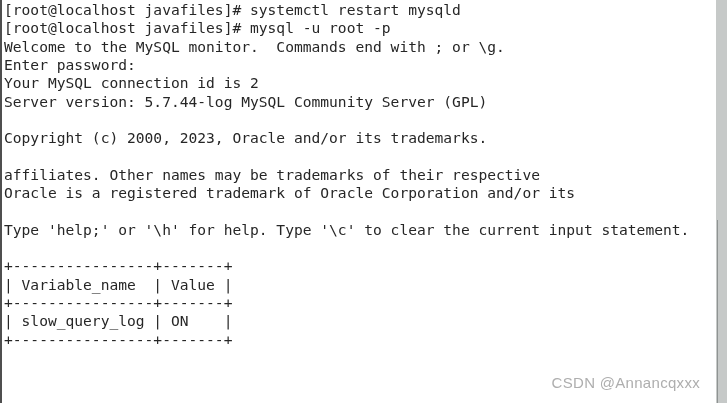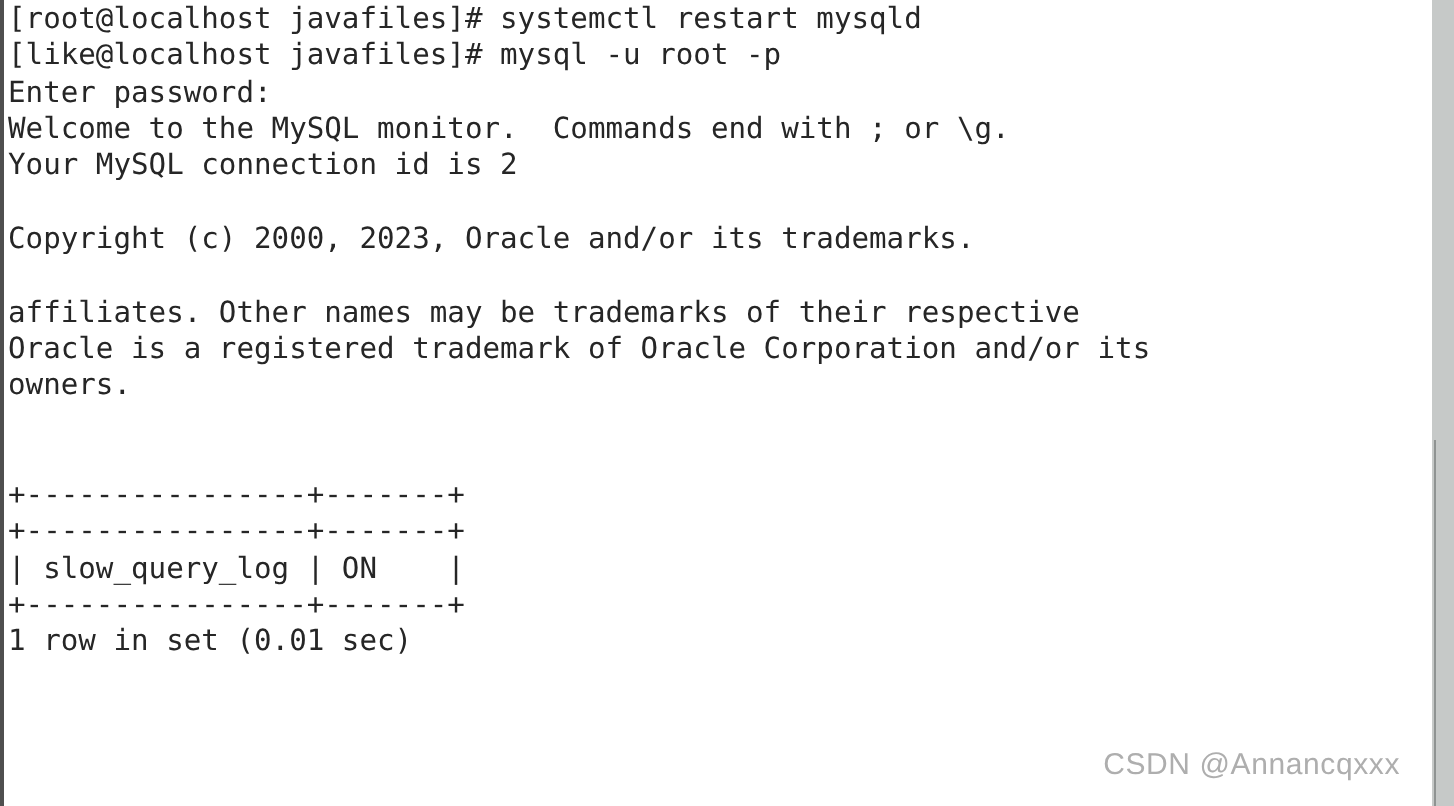"[like@localhost javafiles]# mysql -u" div.line { text: like@localhost -> root@localhost }
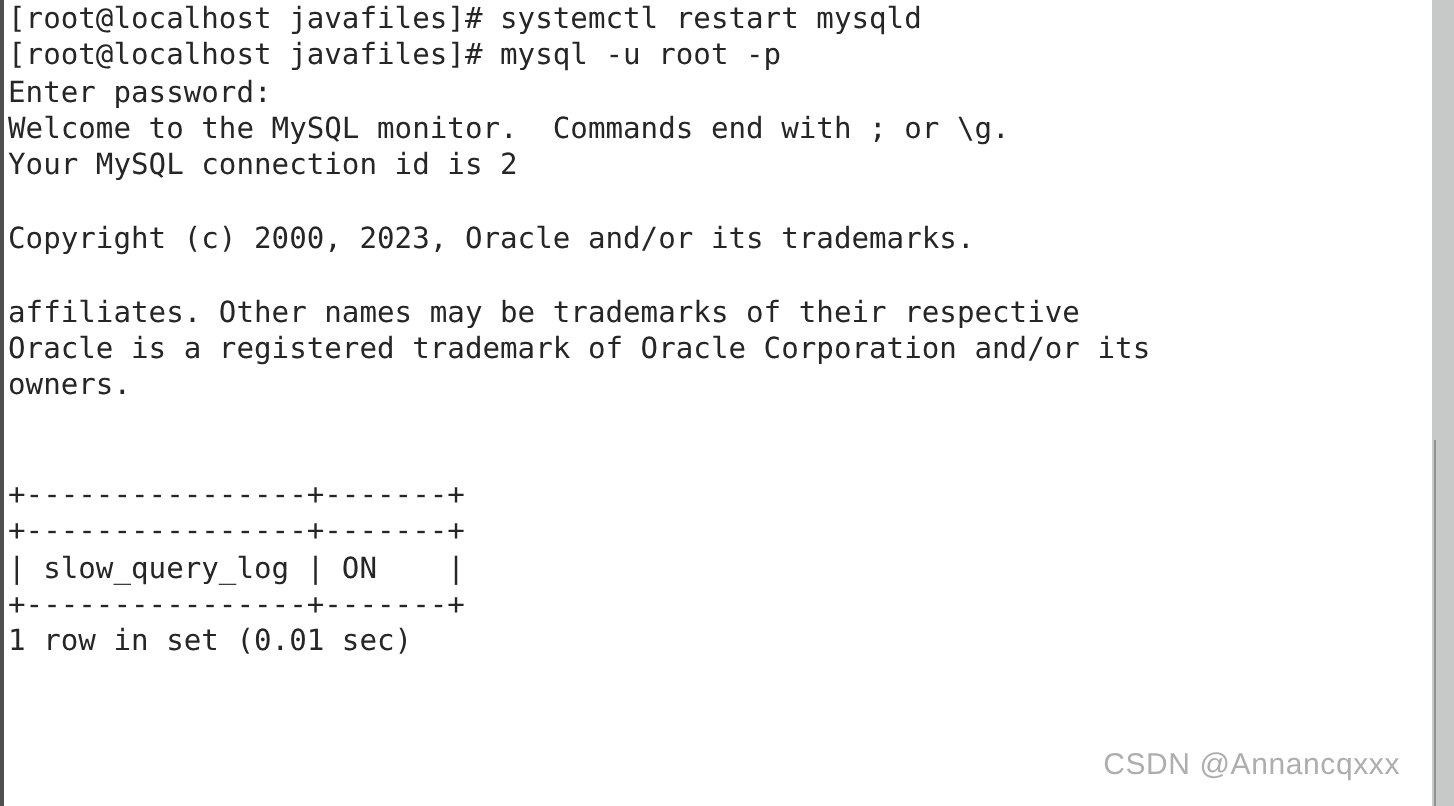"Enter password:" div.line { order: before "Welcome to the MySQL monitor." -> after "Welcome to the MySQL monitor." }
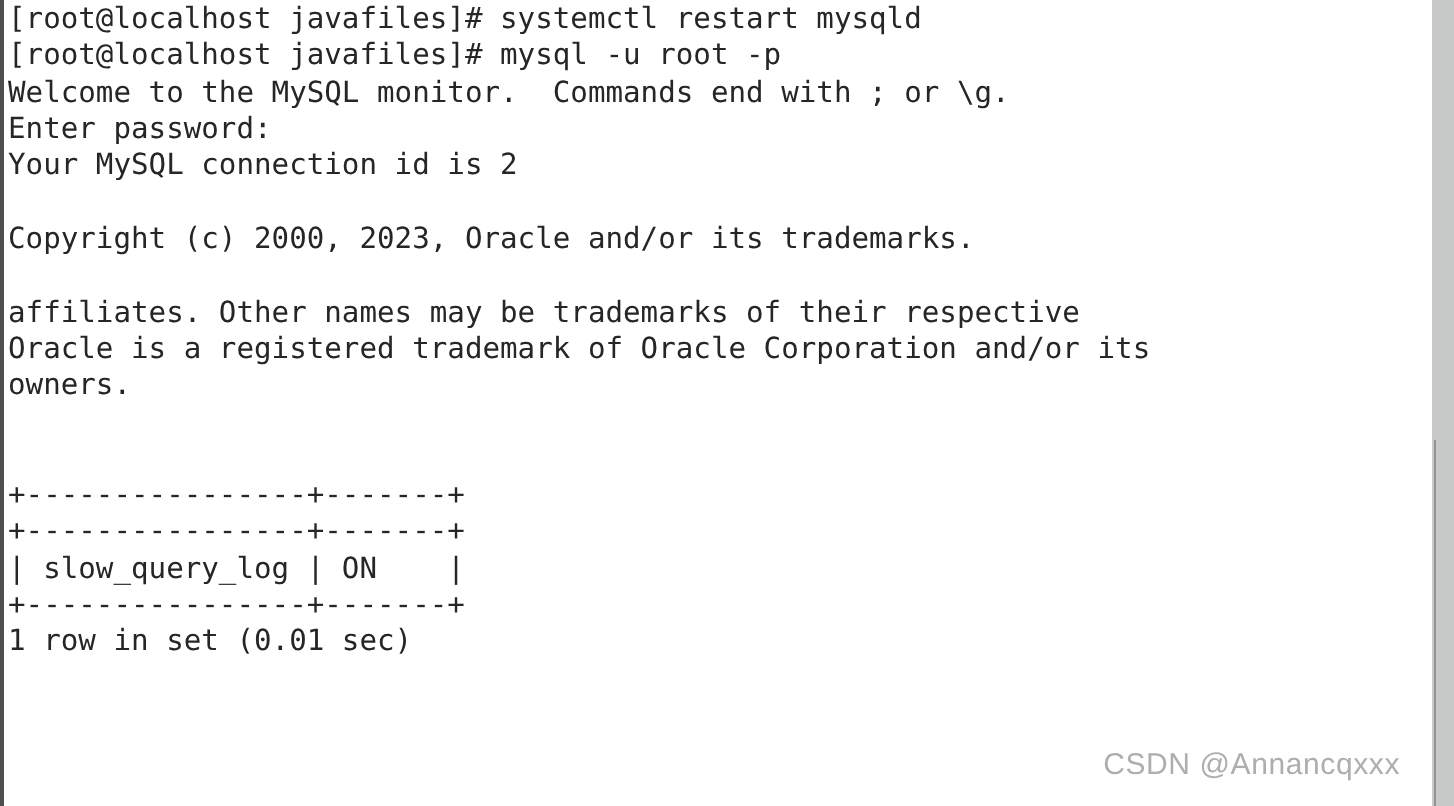"Server version: 5.7.44-log MySQL" div.line { html: none -> <div>Server version: 5.7.44-log MySQL Community Server (GPL)</div> }
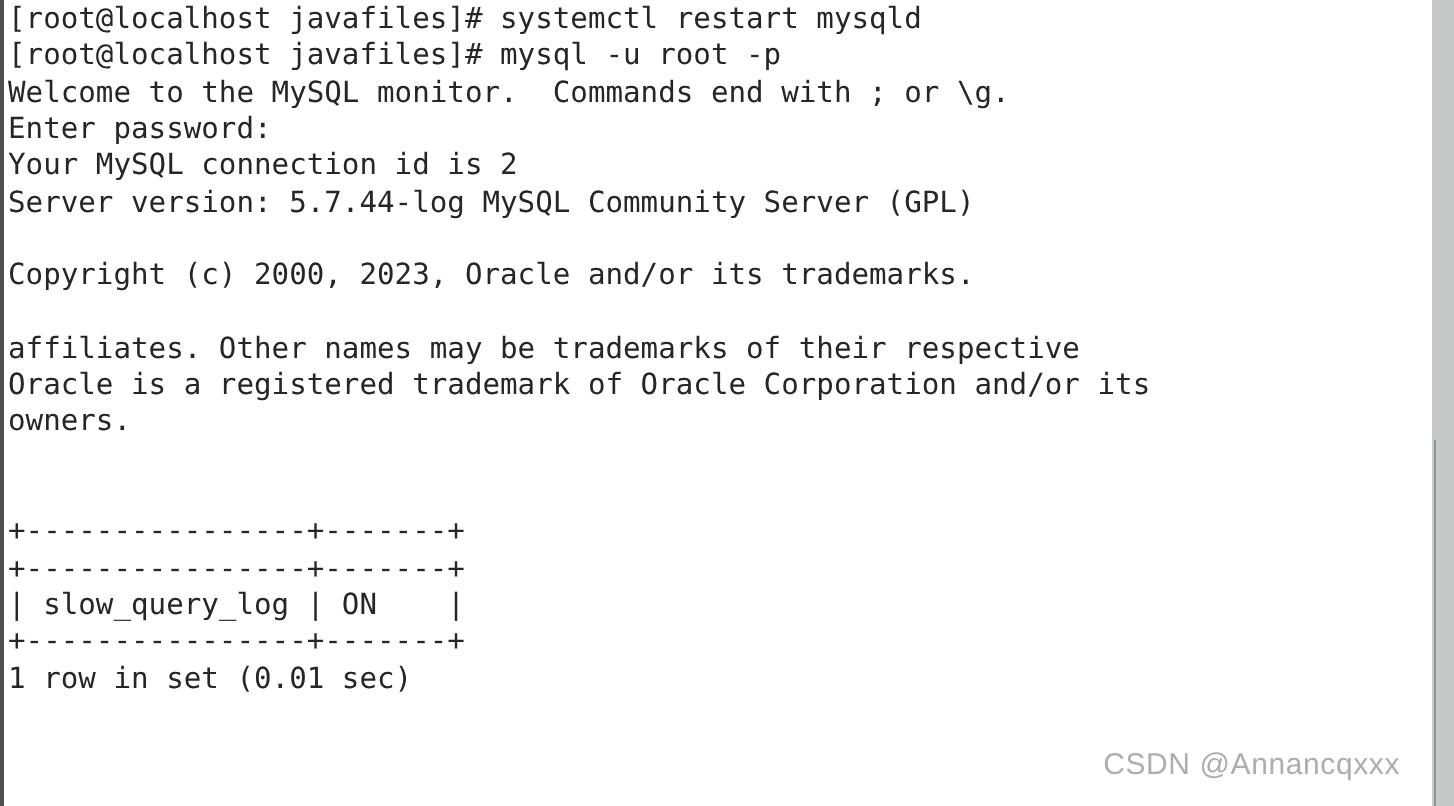"owners." div.line { html: <div>owners.</div> -> none }
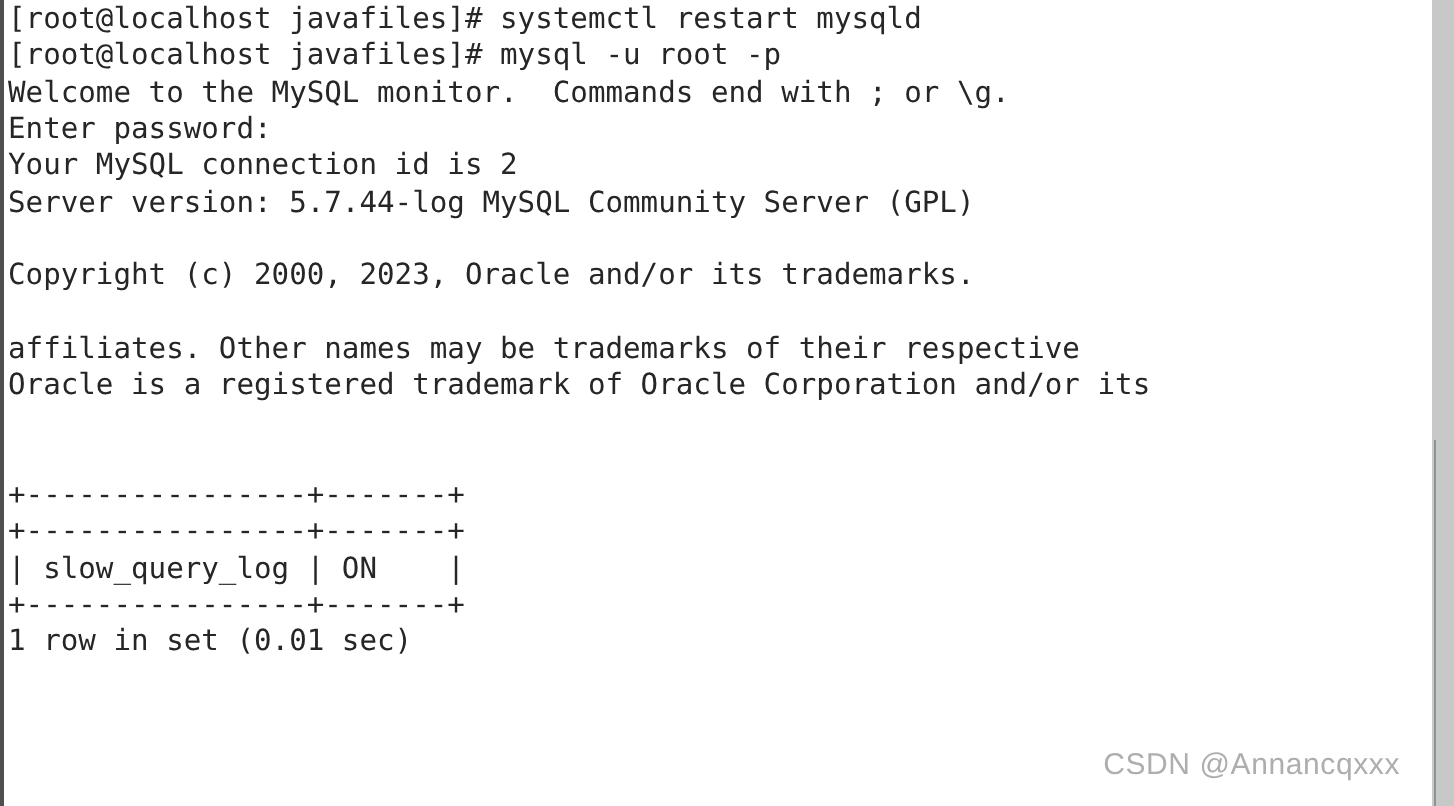"Type 'help;' or '\h' for" div.line { html: none -> <div>Type 'help;' or '\h' for help. Type '\c' to clear the current input statement.</div> }
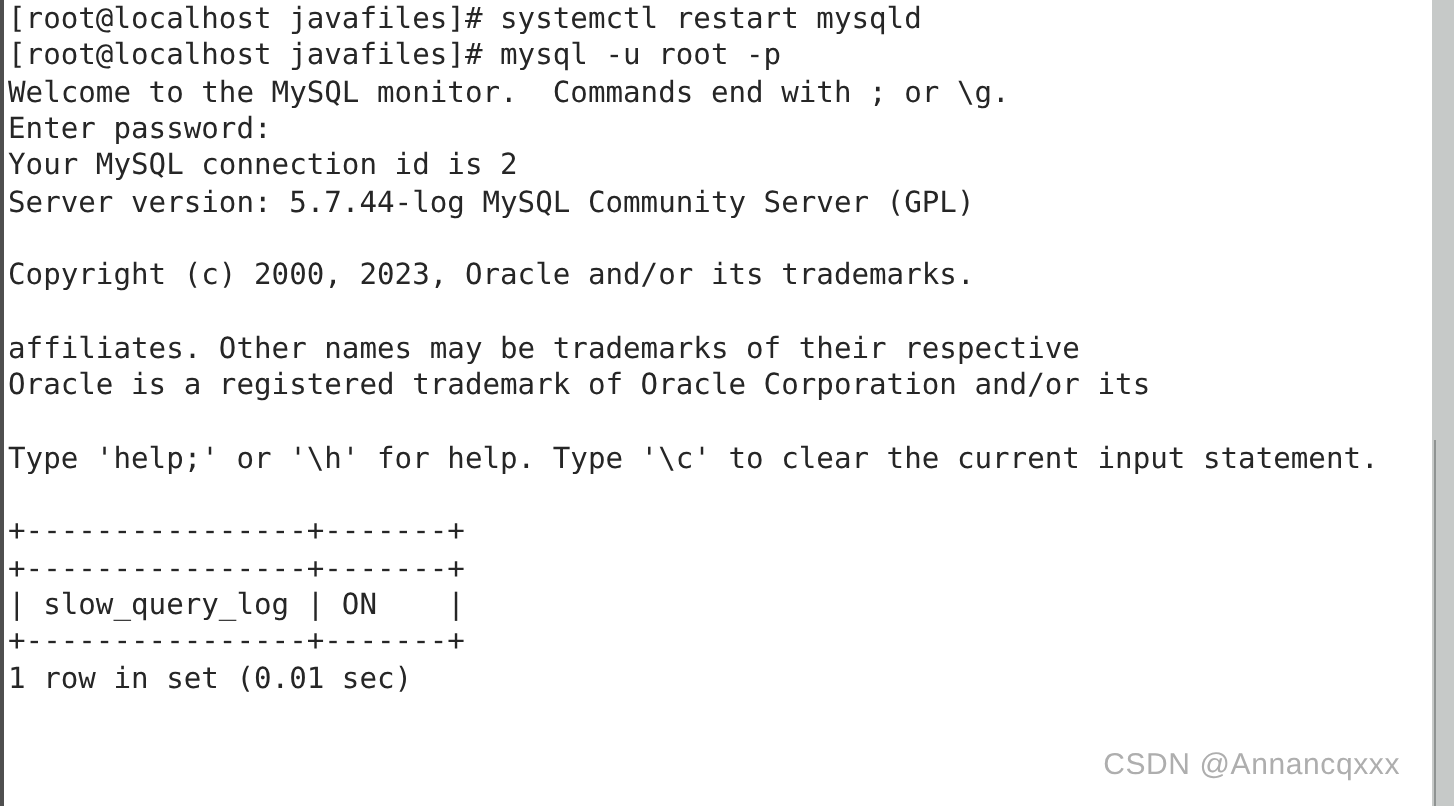"| Variable_name | Value |" div.line { html: none -> <div>| Variable_name | Value |</div> }
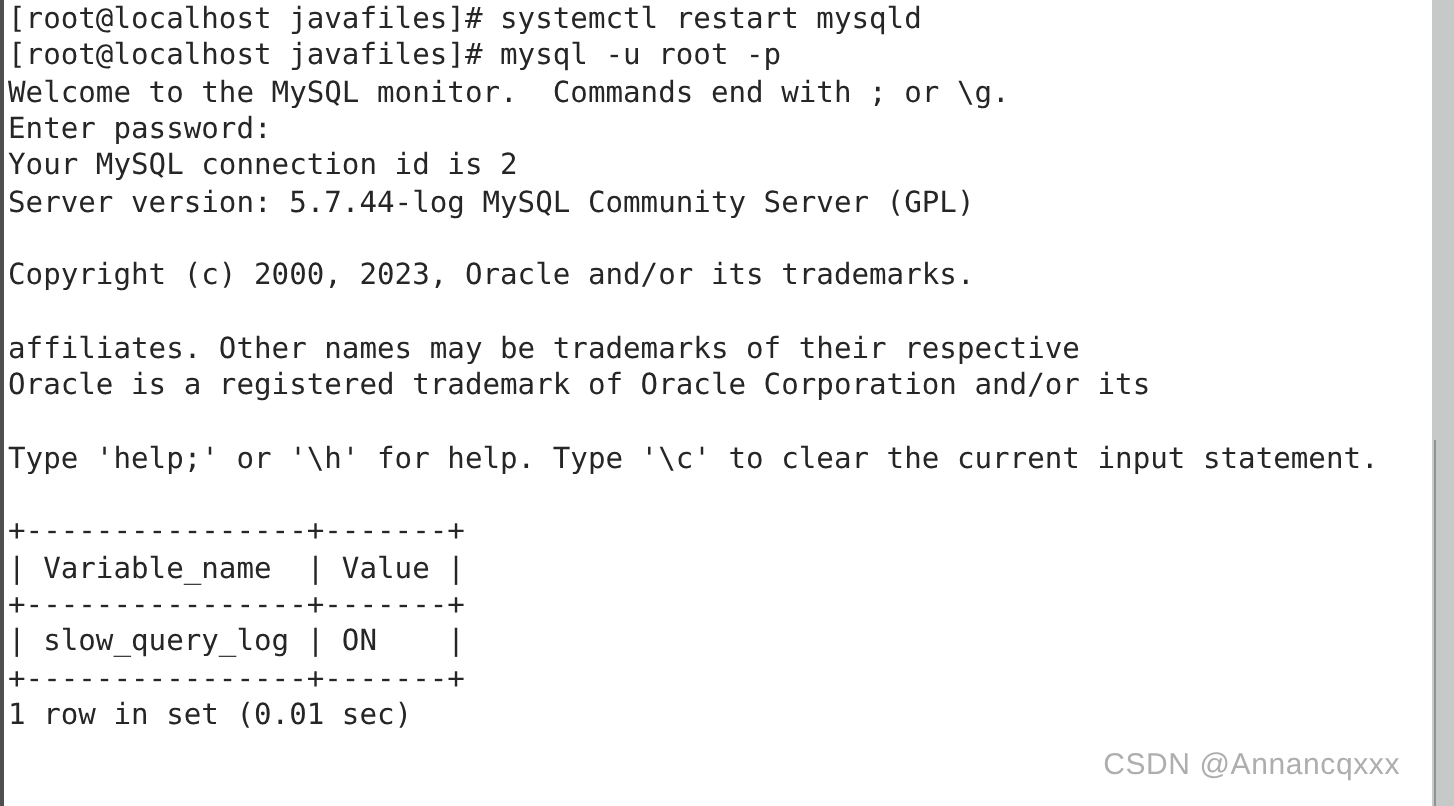"1 row in set (0.01" div.line { html: <div>1 row in set (0.01 sec)</div> -> none }
